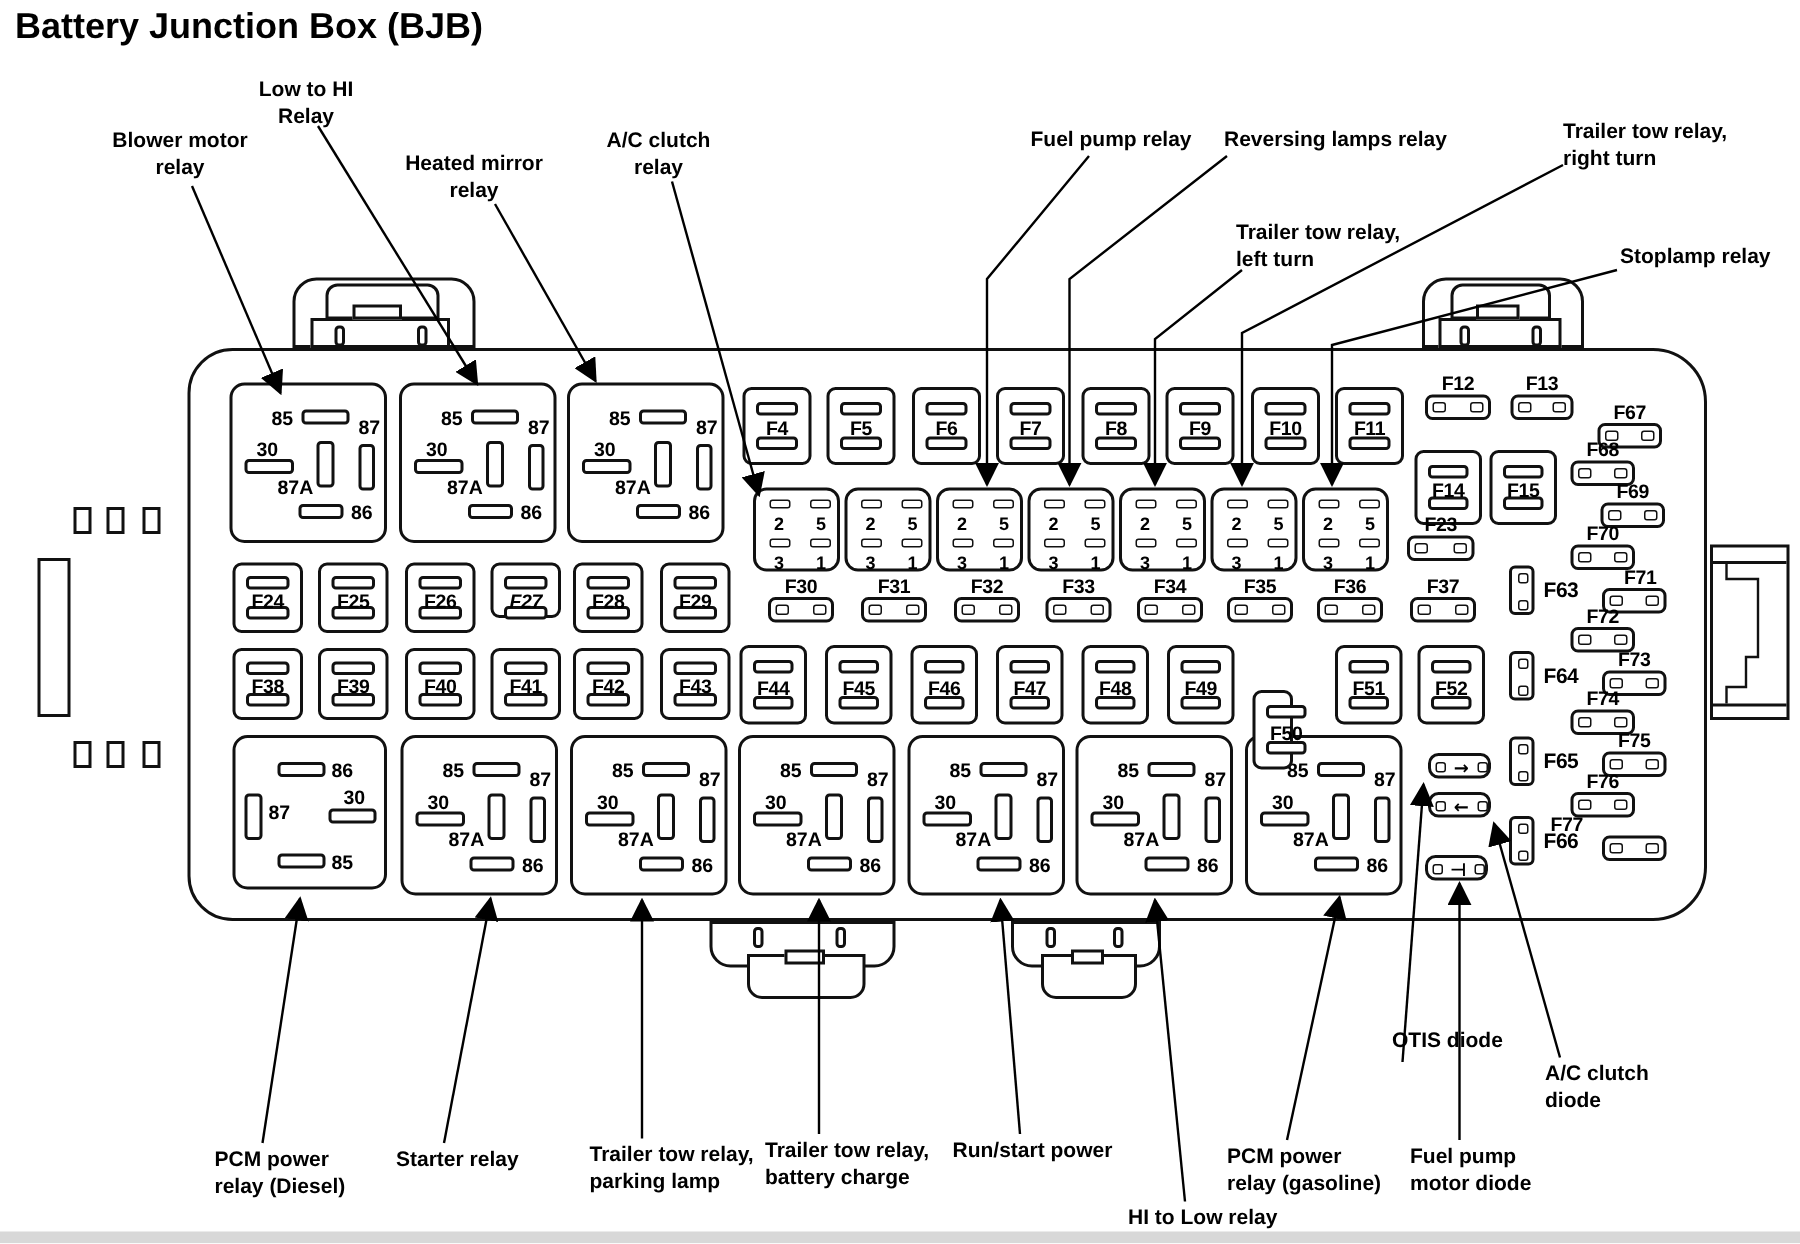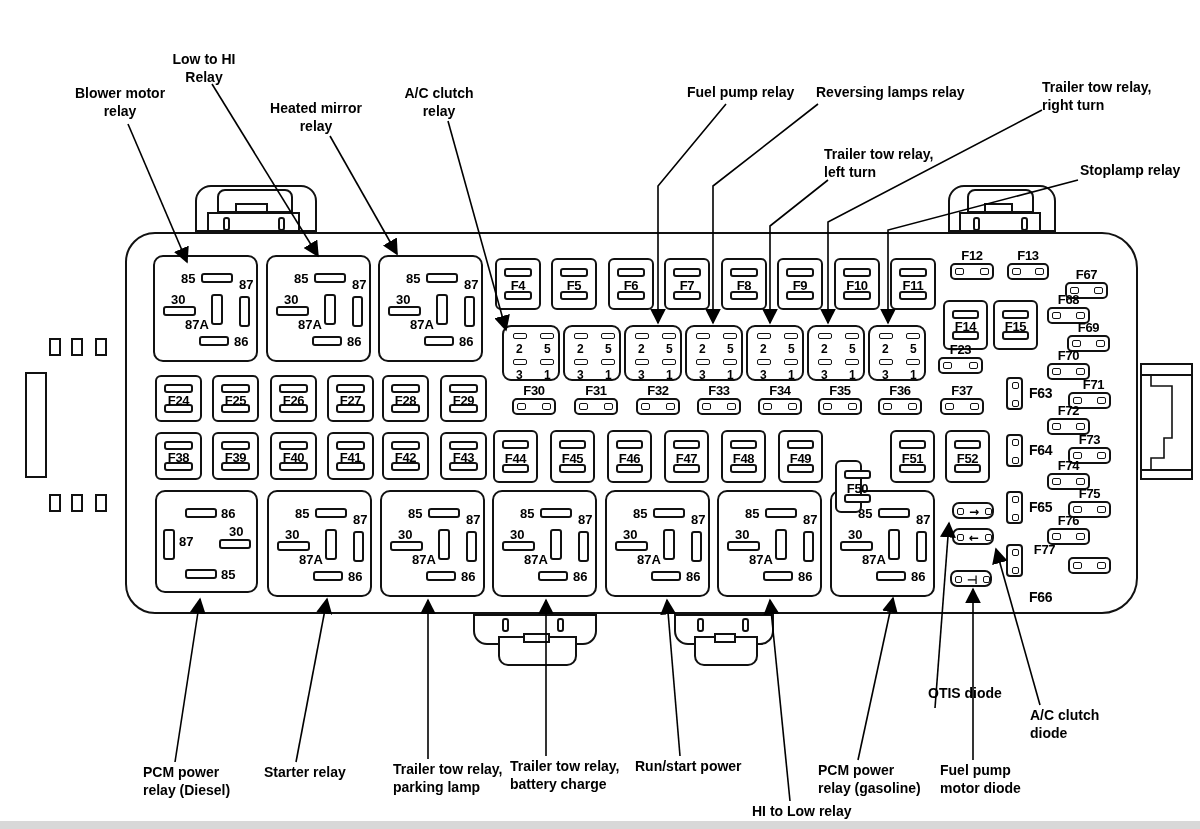"Battery Junction Box (BJB)" div.title { html: none -> <div>Battery Junction Box (BJB)</div> }
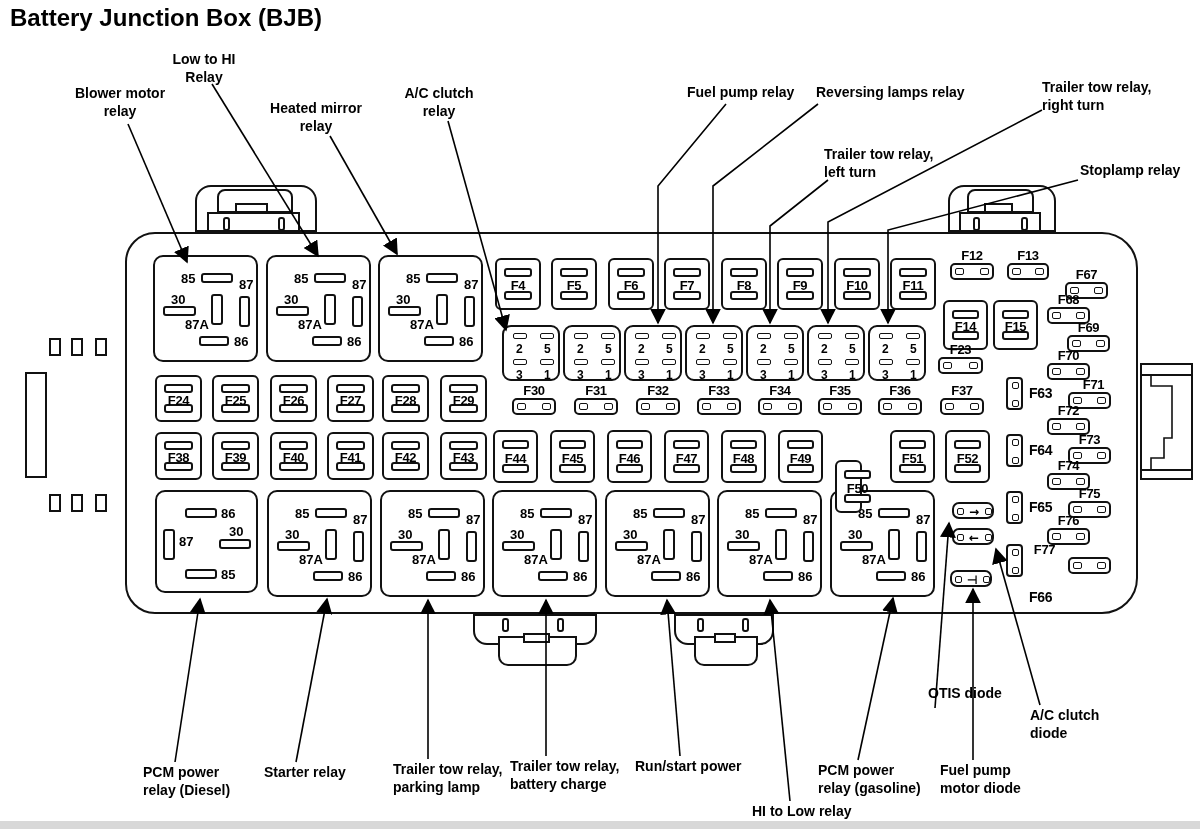"F27" div.comp { font-style: none -> italic; height: 47px -> 37px }
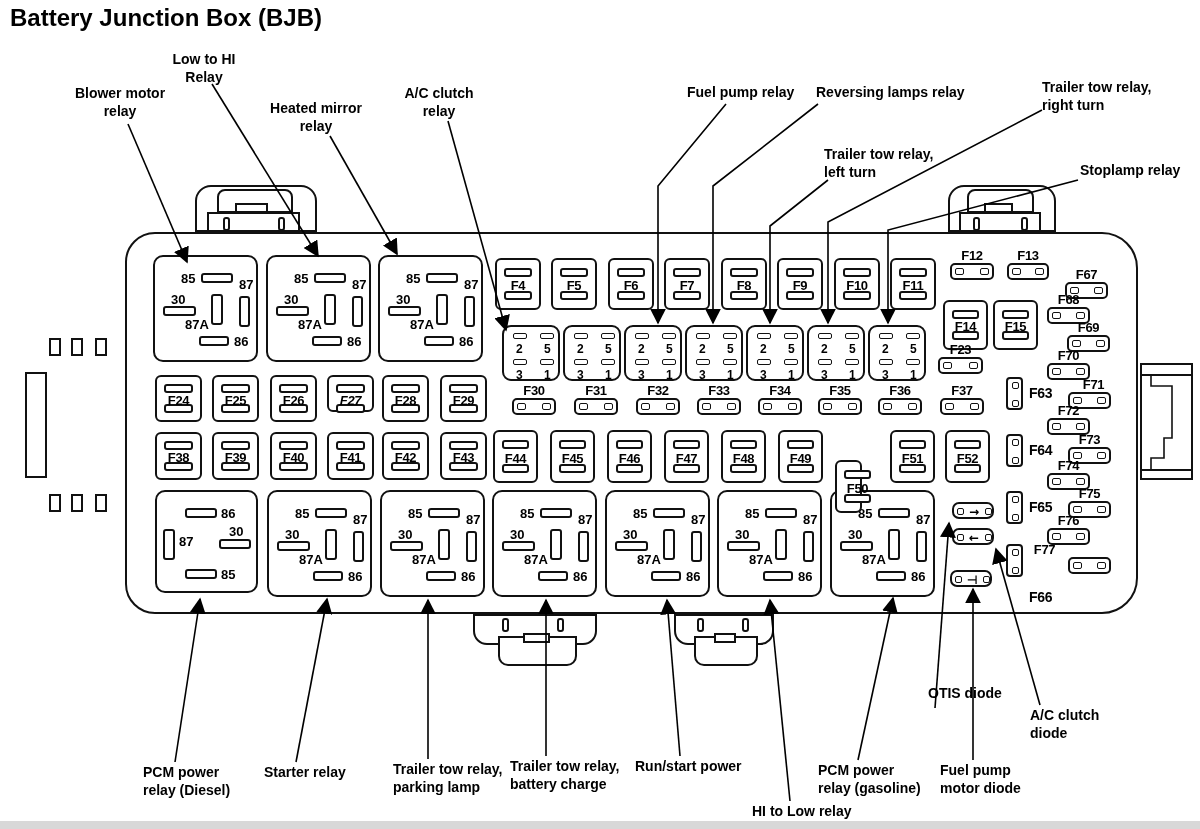"F66" div.flabel { margin-top: 37px -> none }
